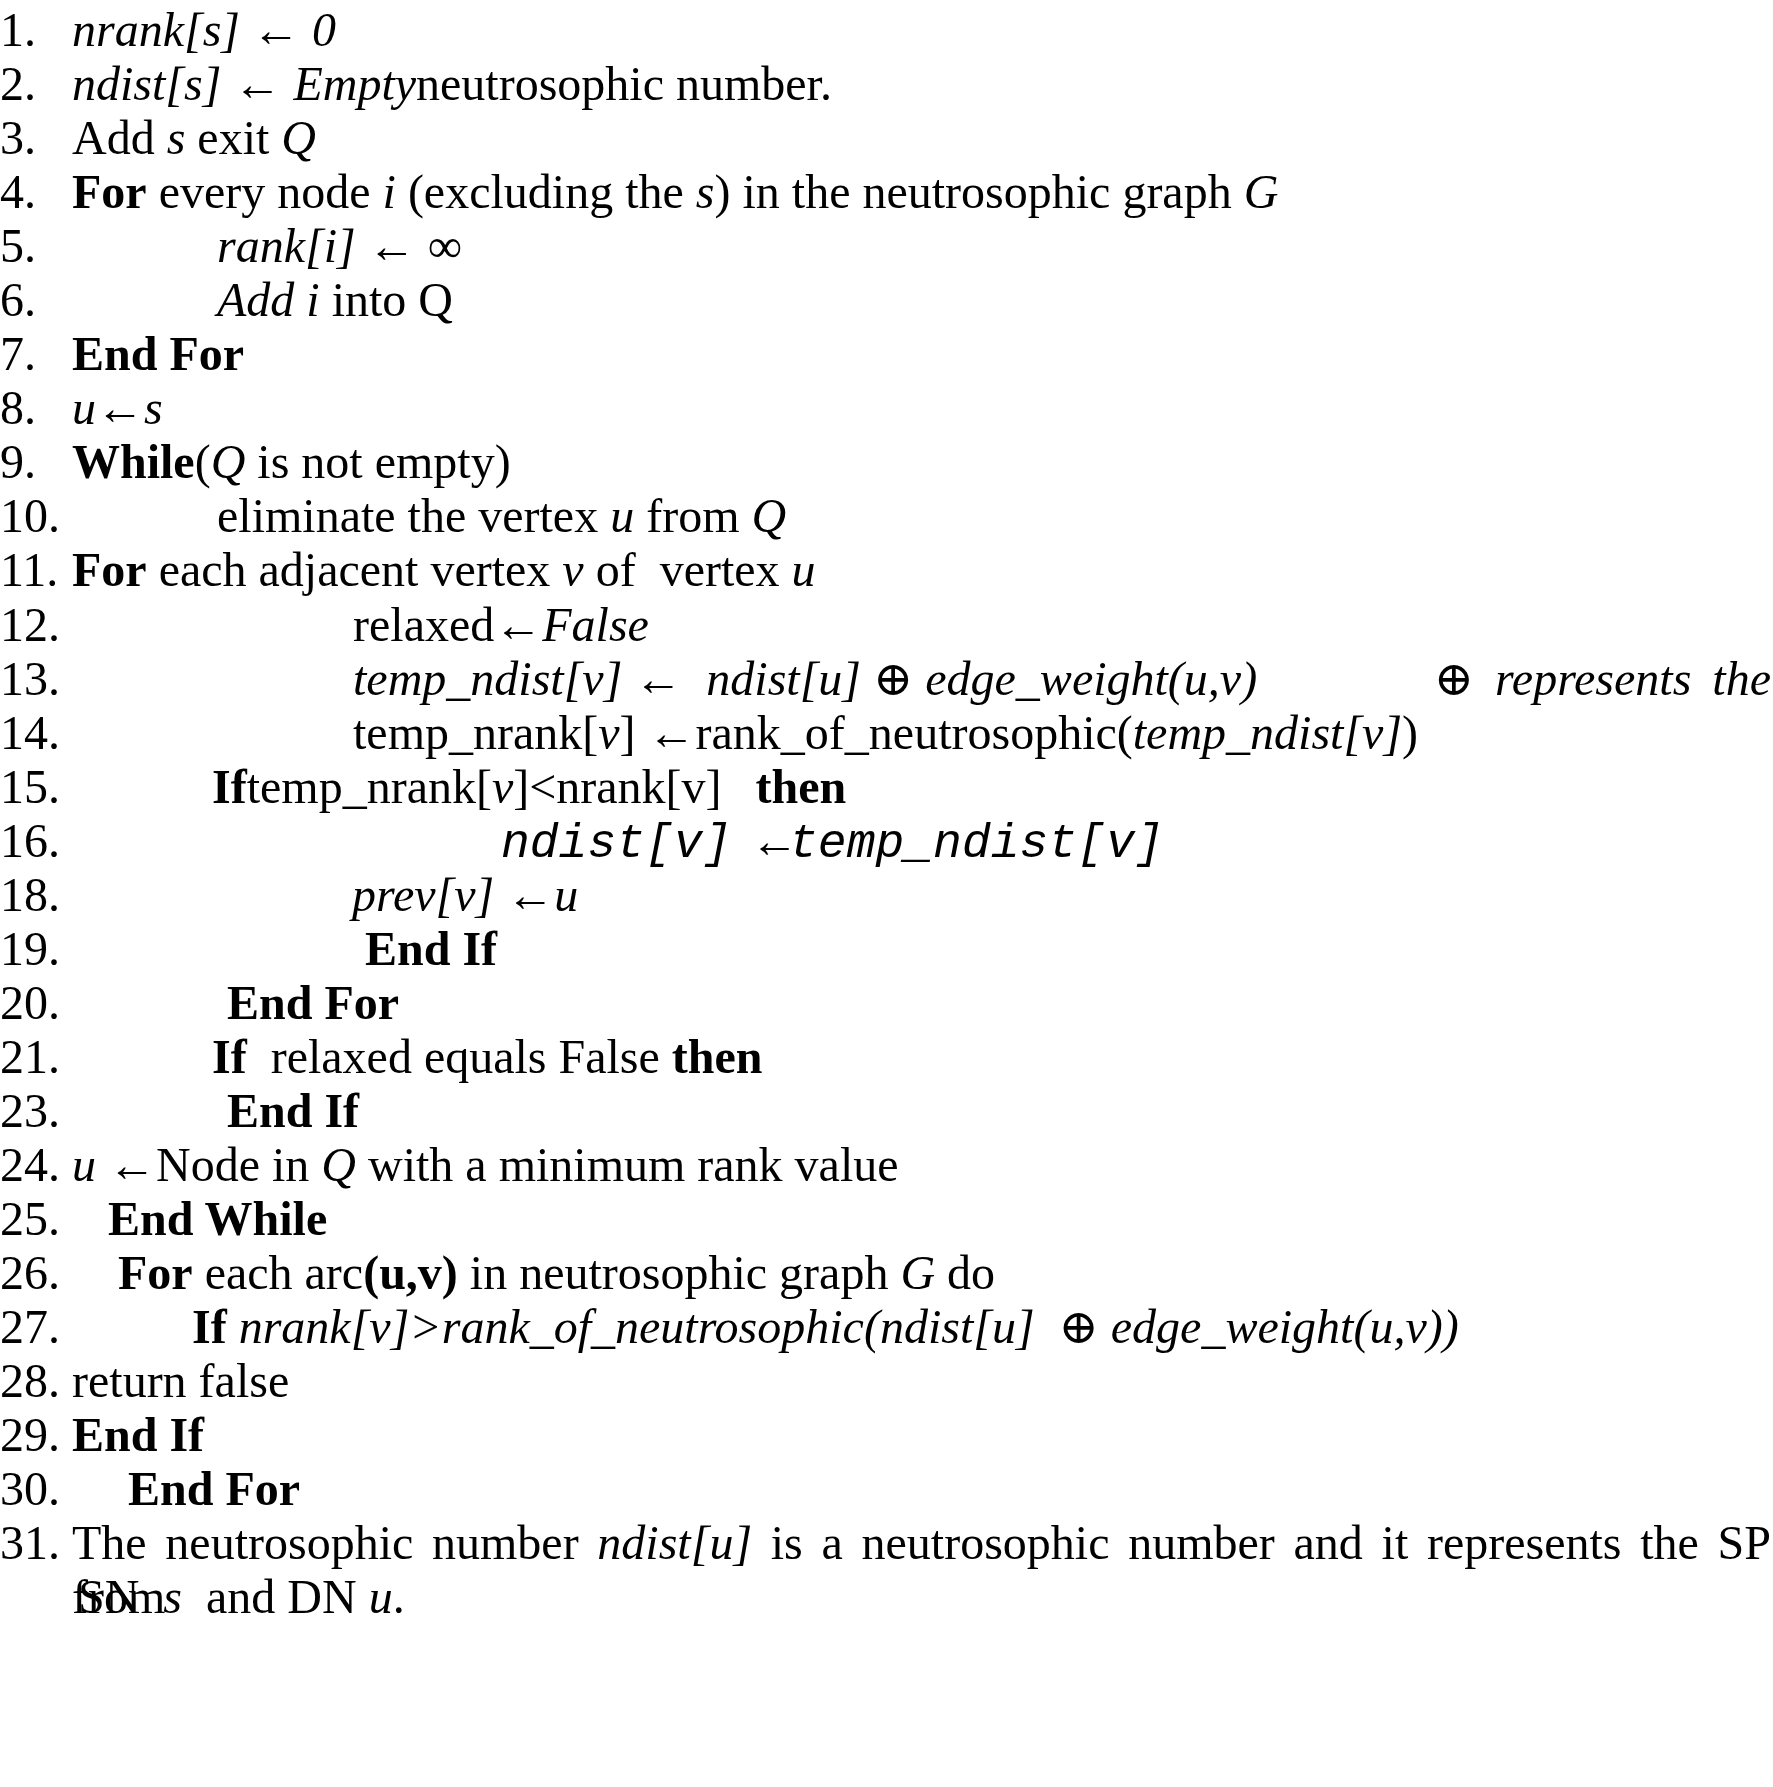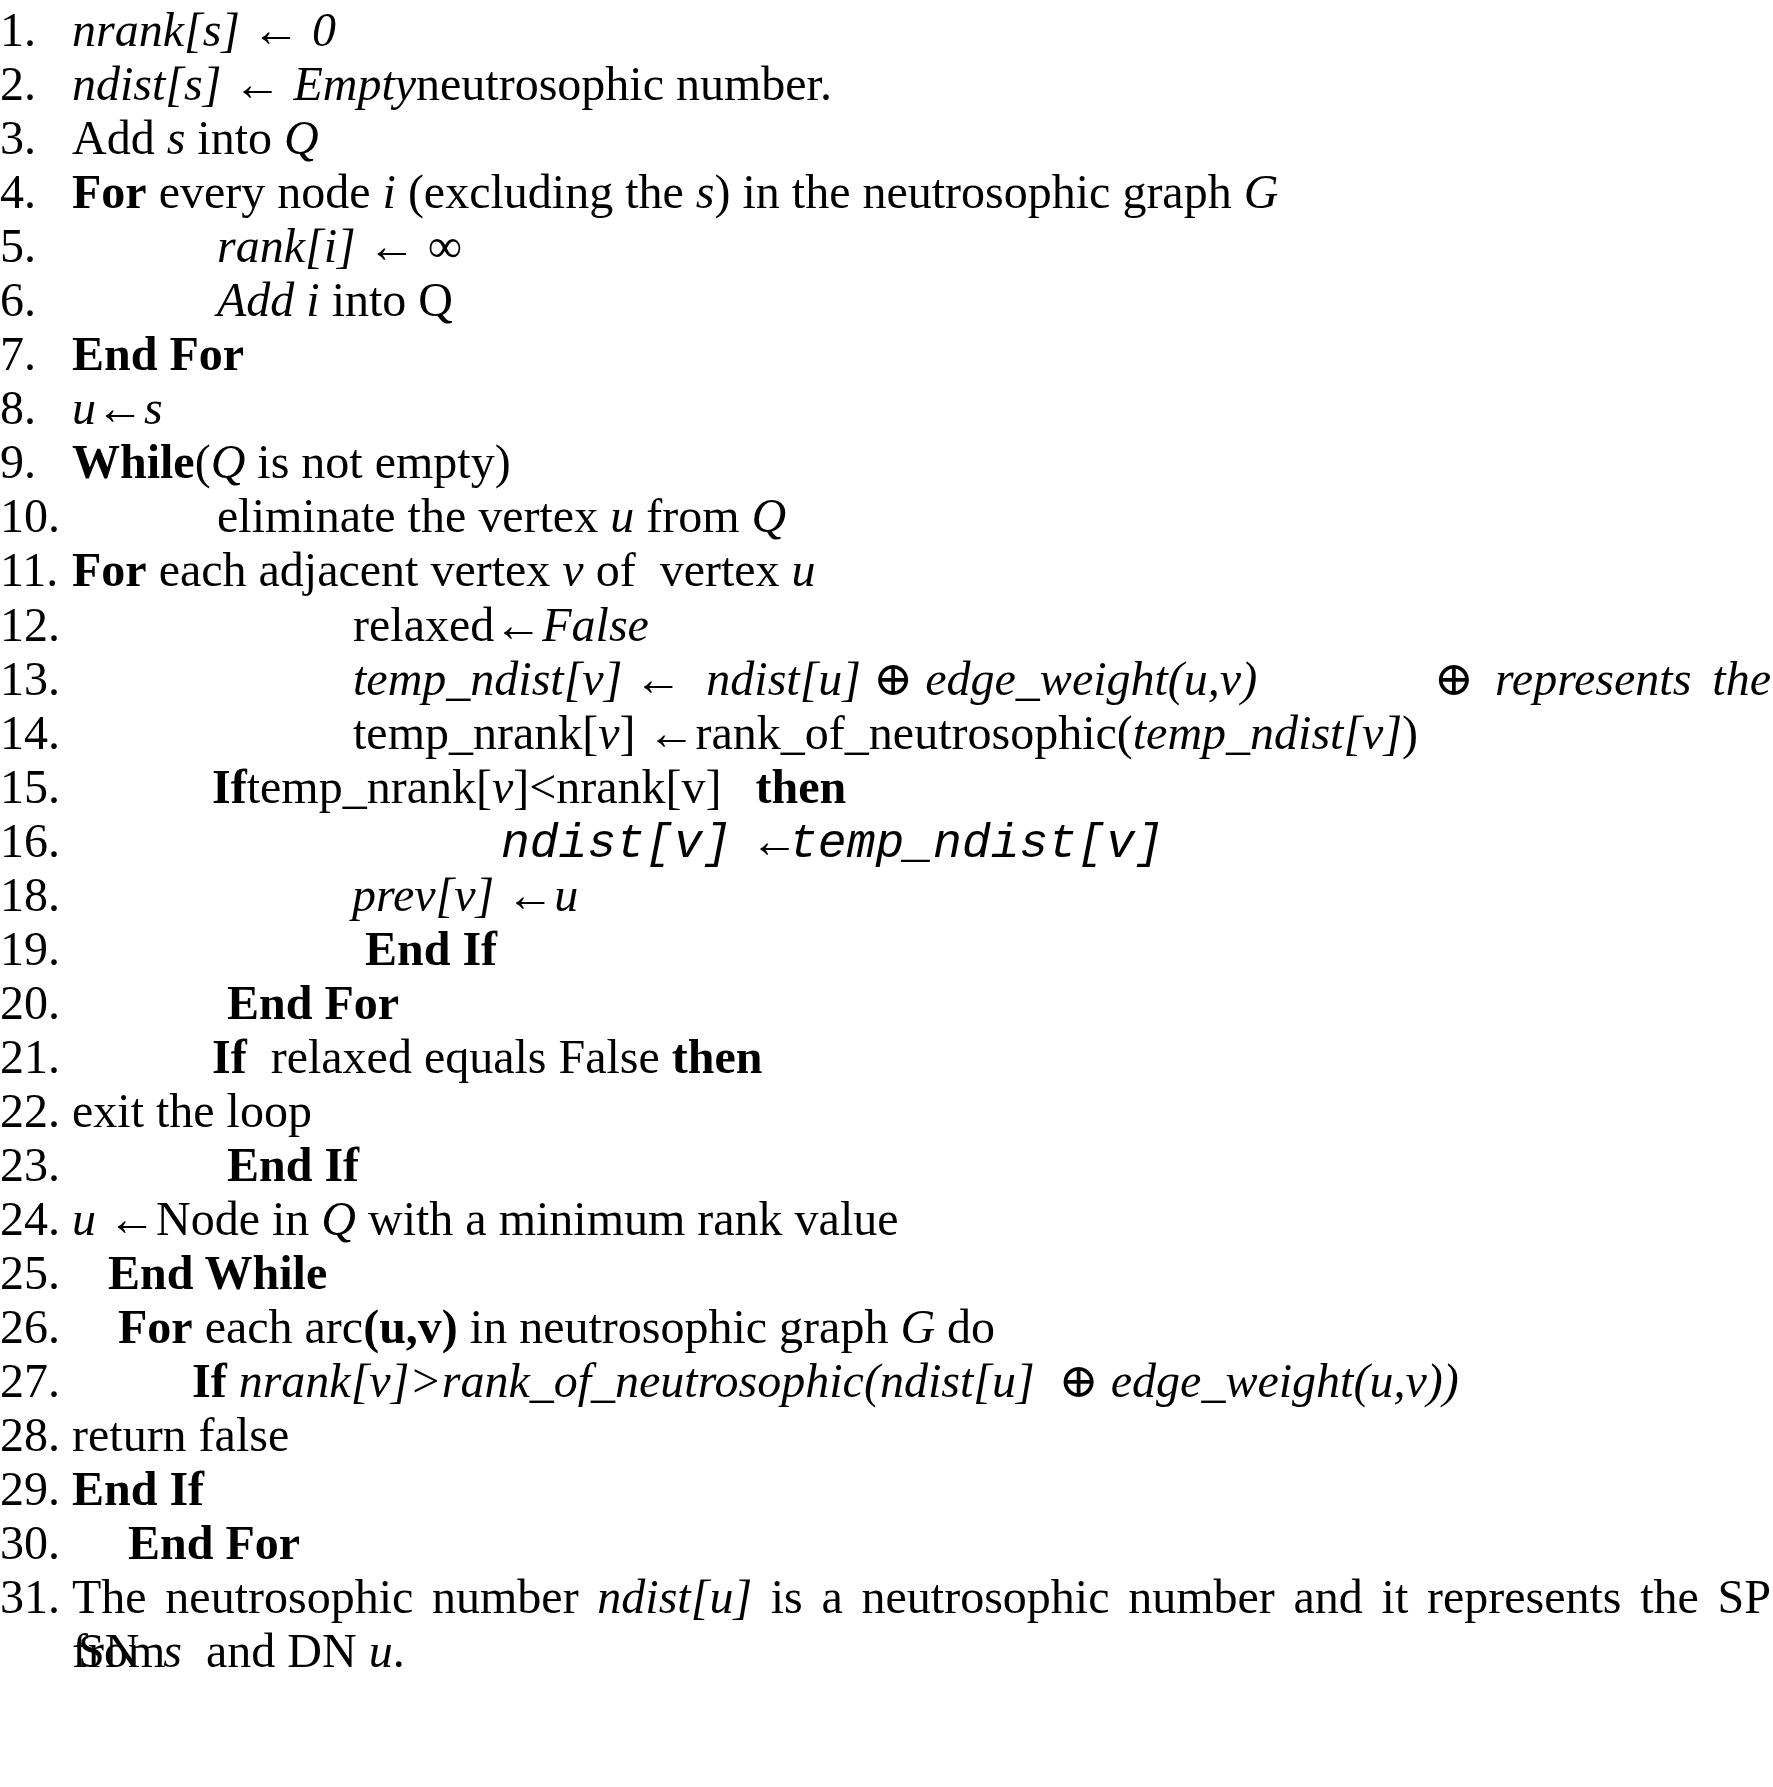"into" span.sr { text: into -> exit }
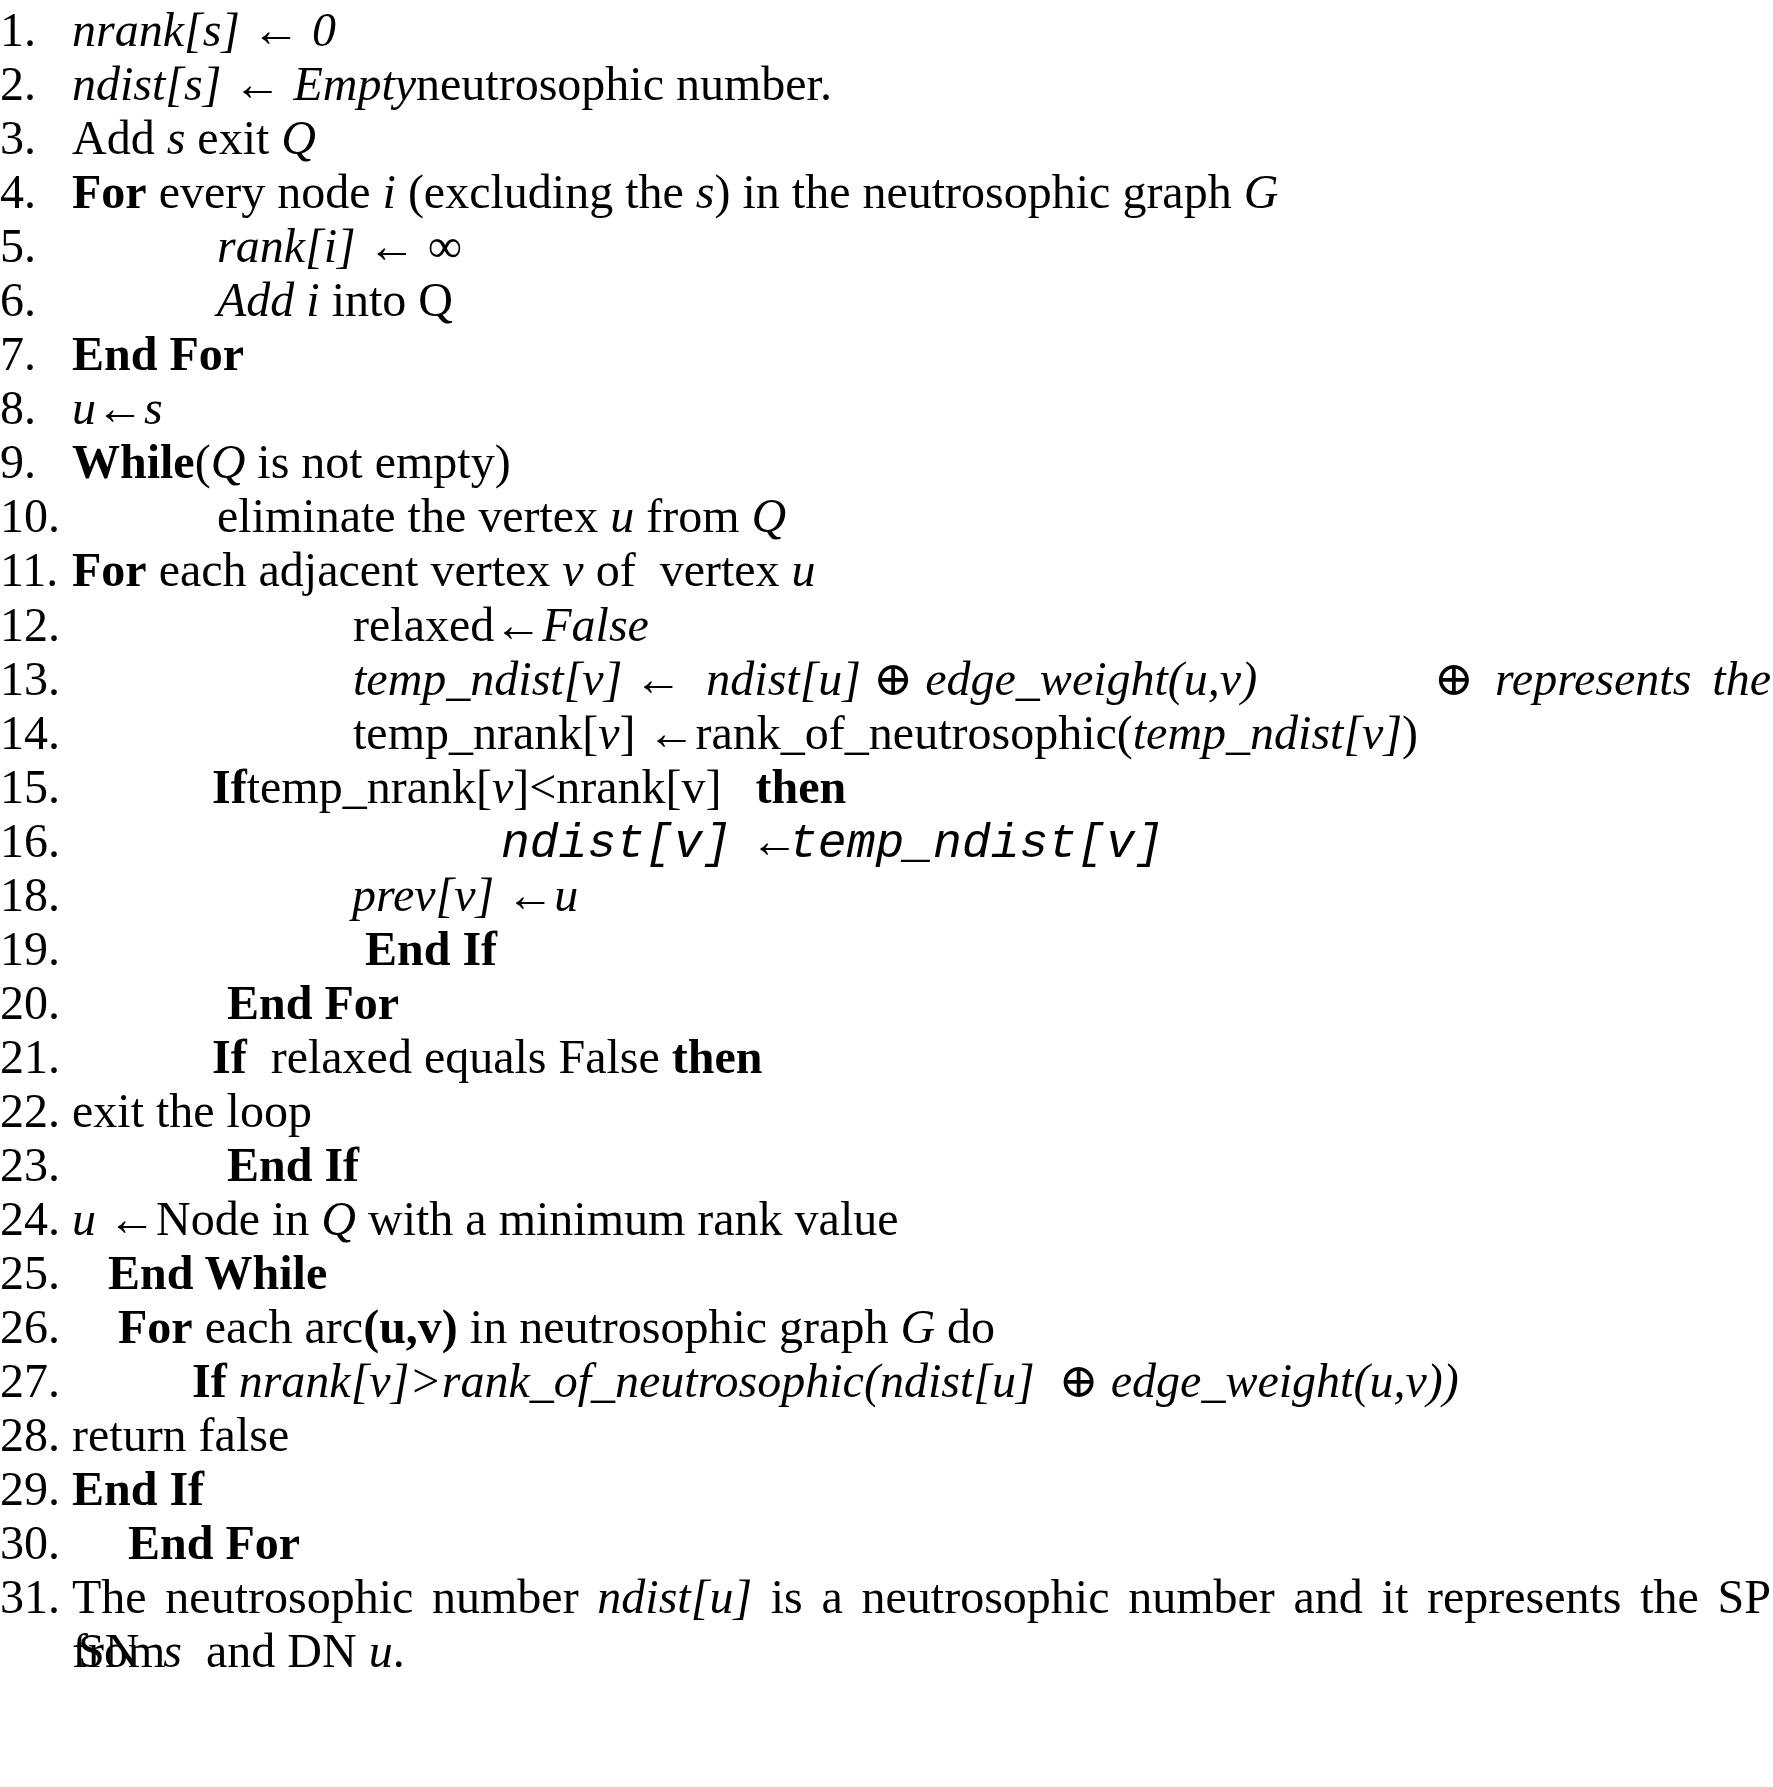"22." div.row { html: <div> <span>22.</span> <div><span>exit the loop</span></div> </div> -> none }
